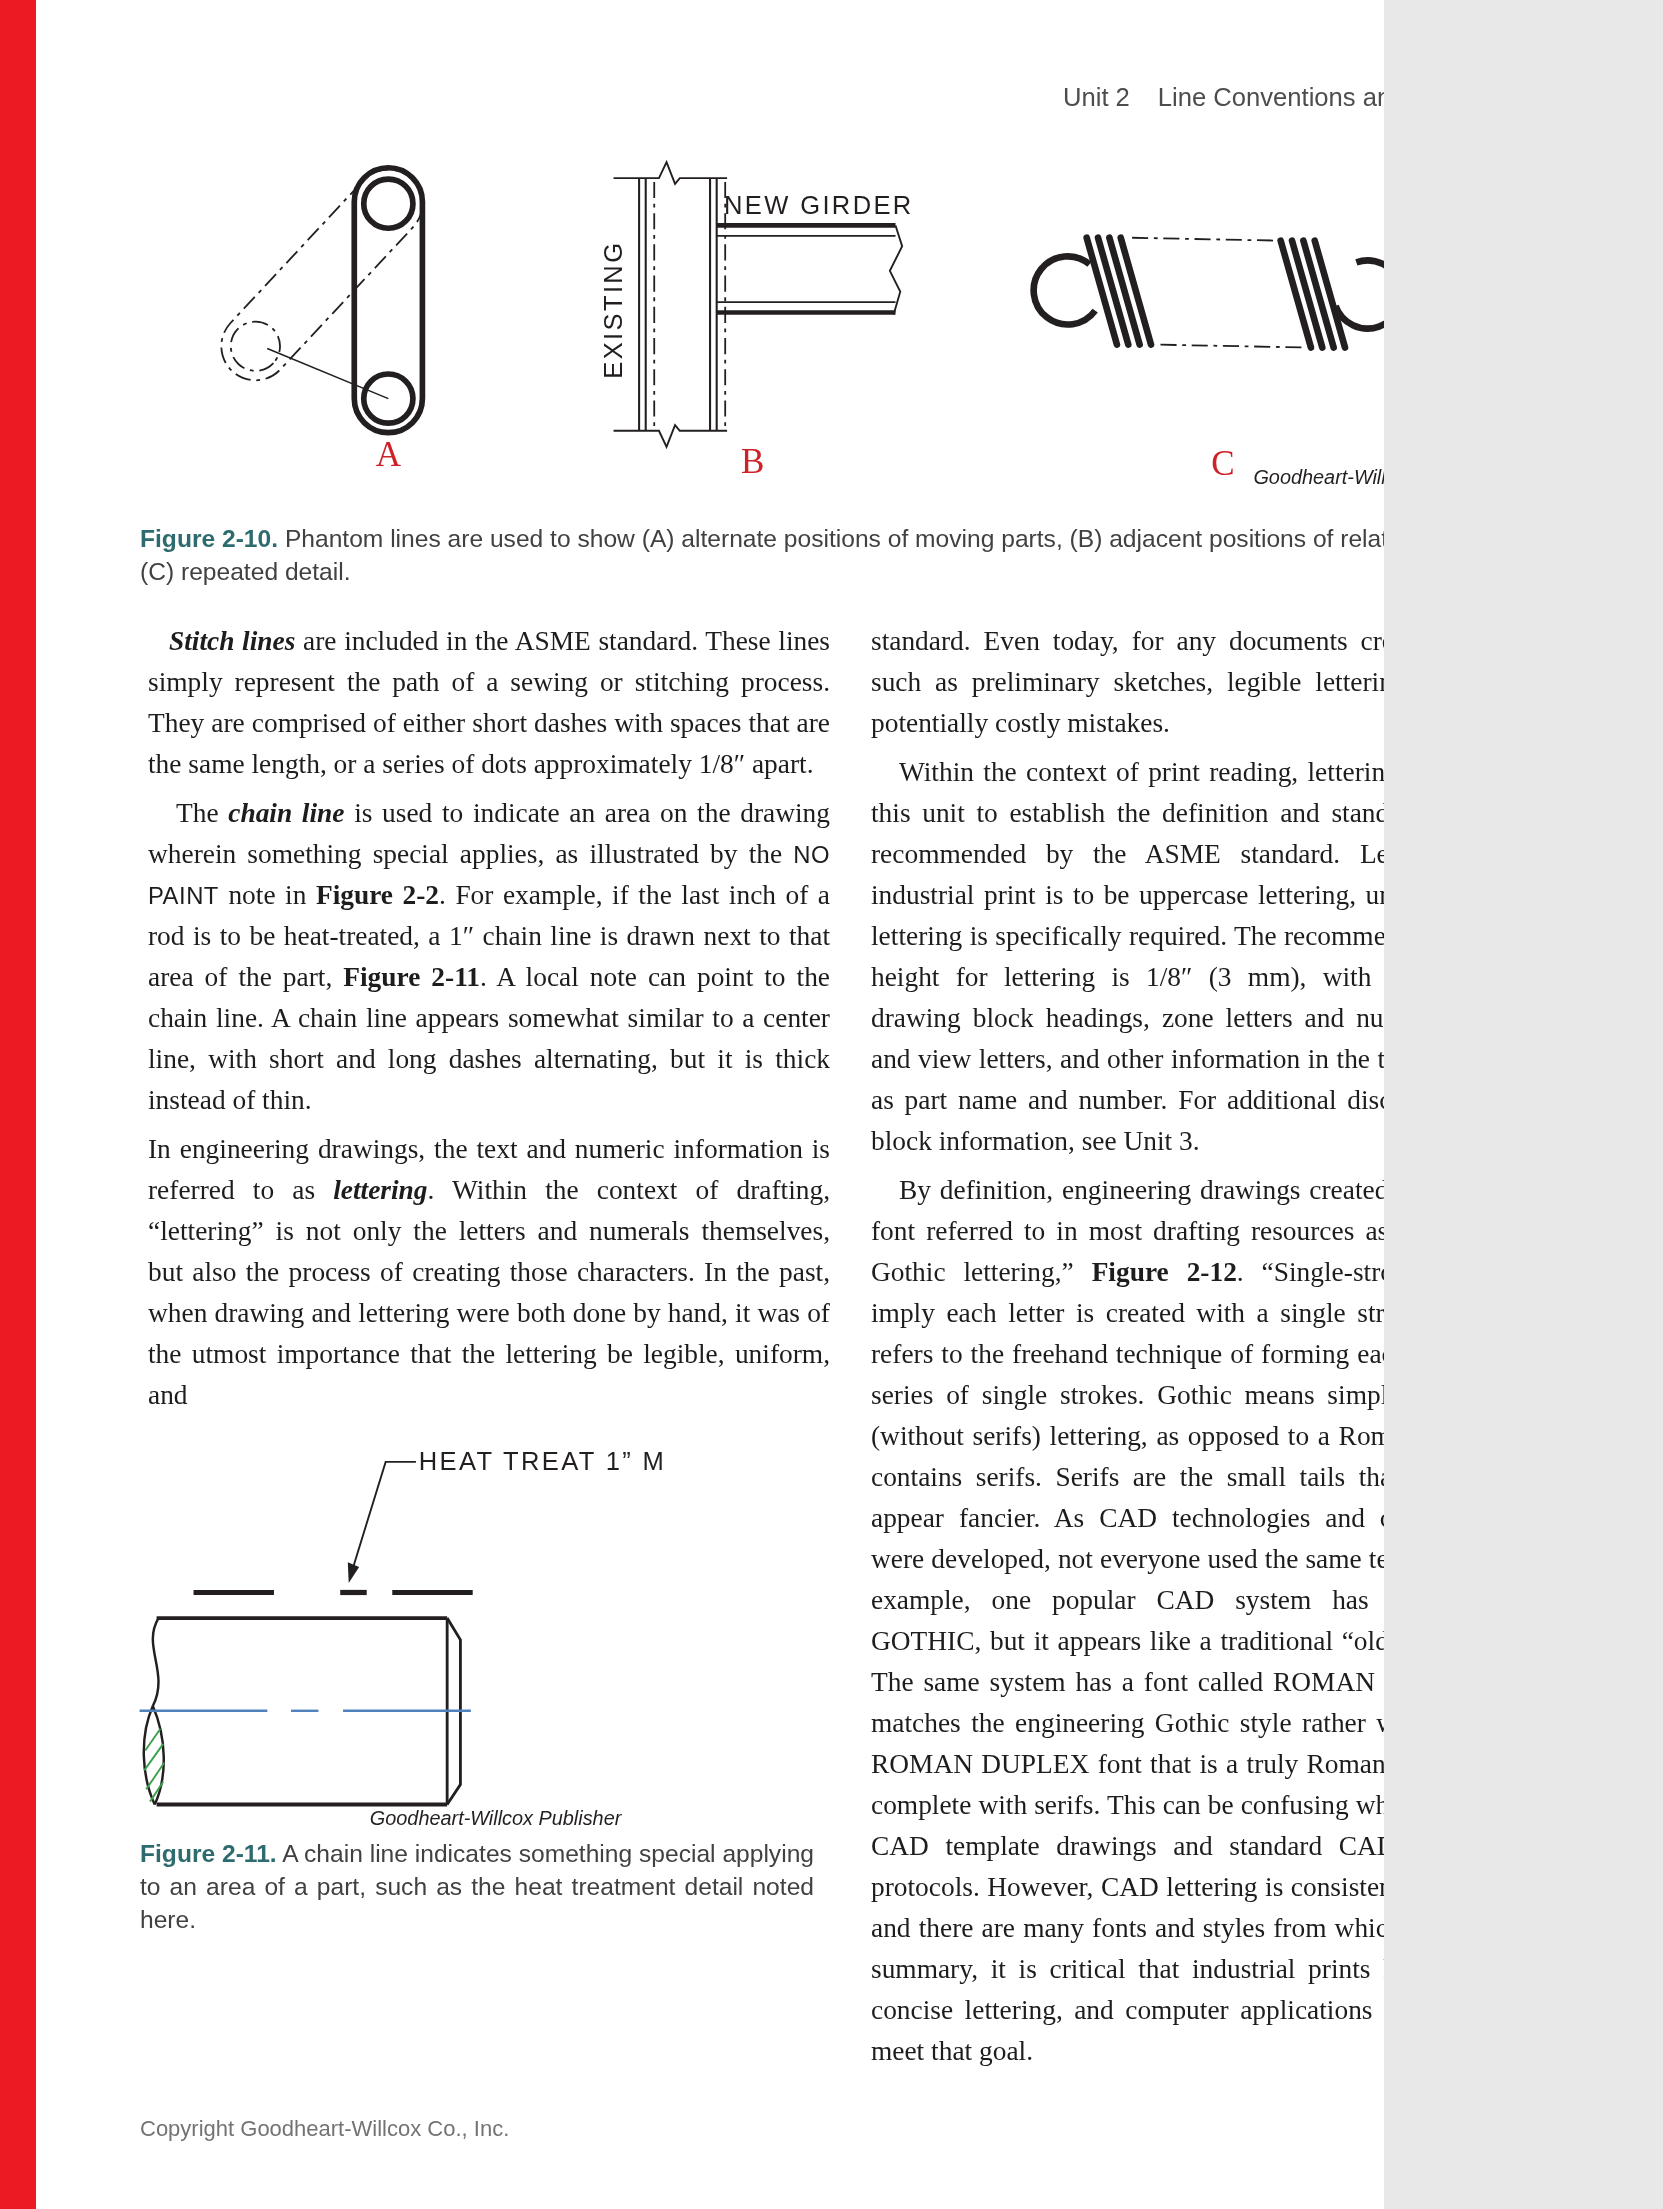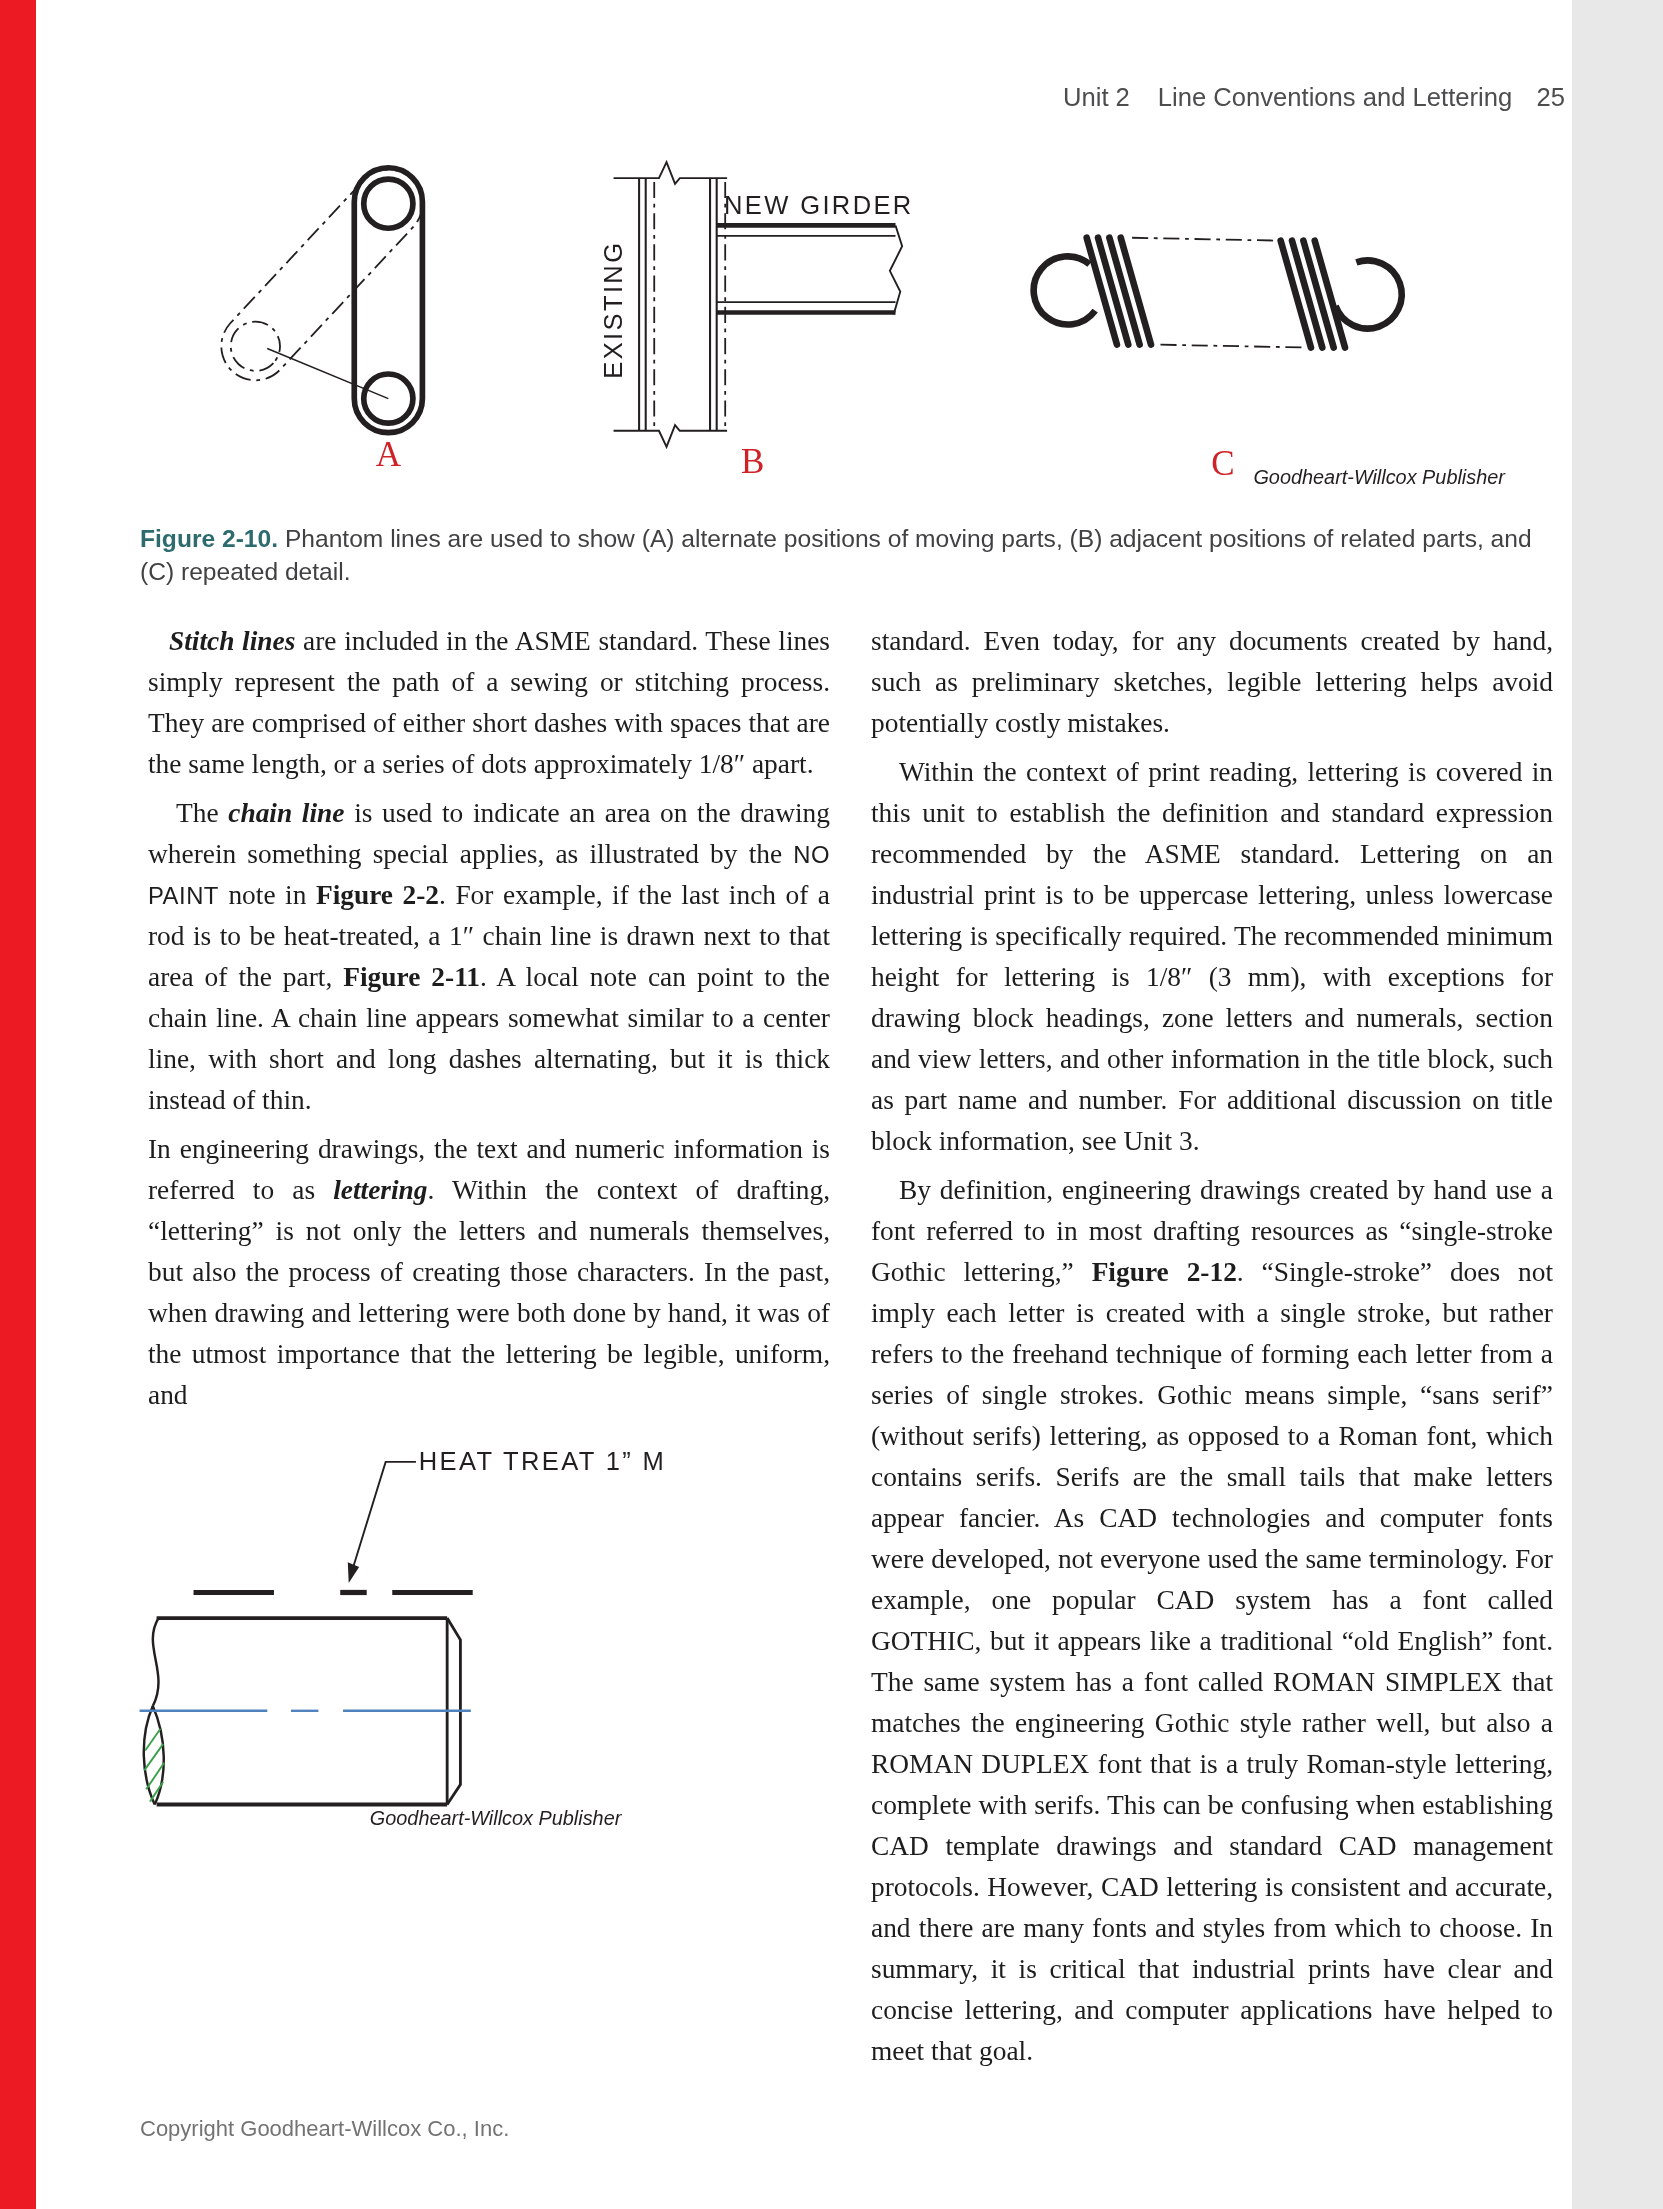"Unit 2" .page { width: 1572px -> 1384px }
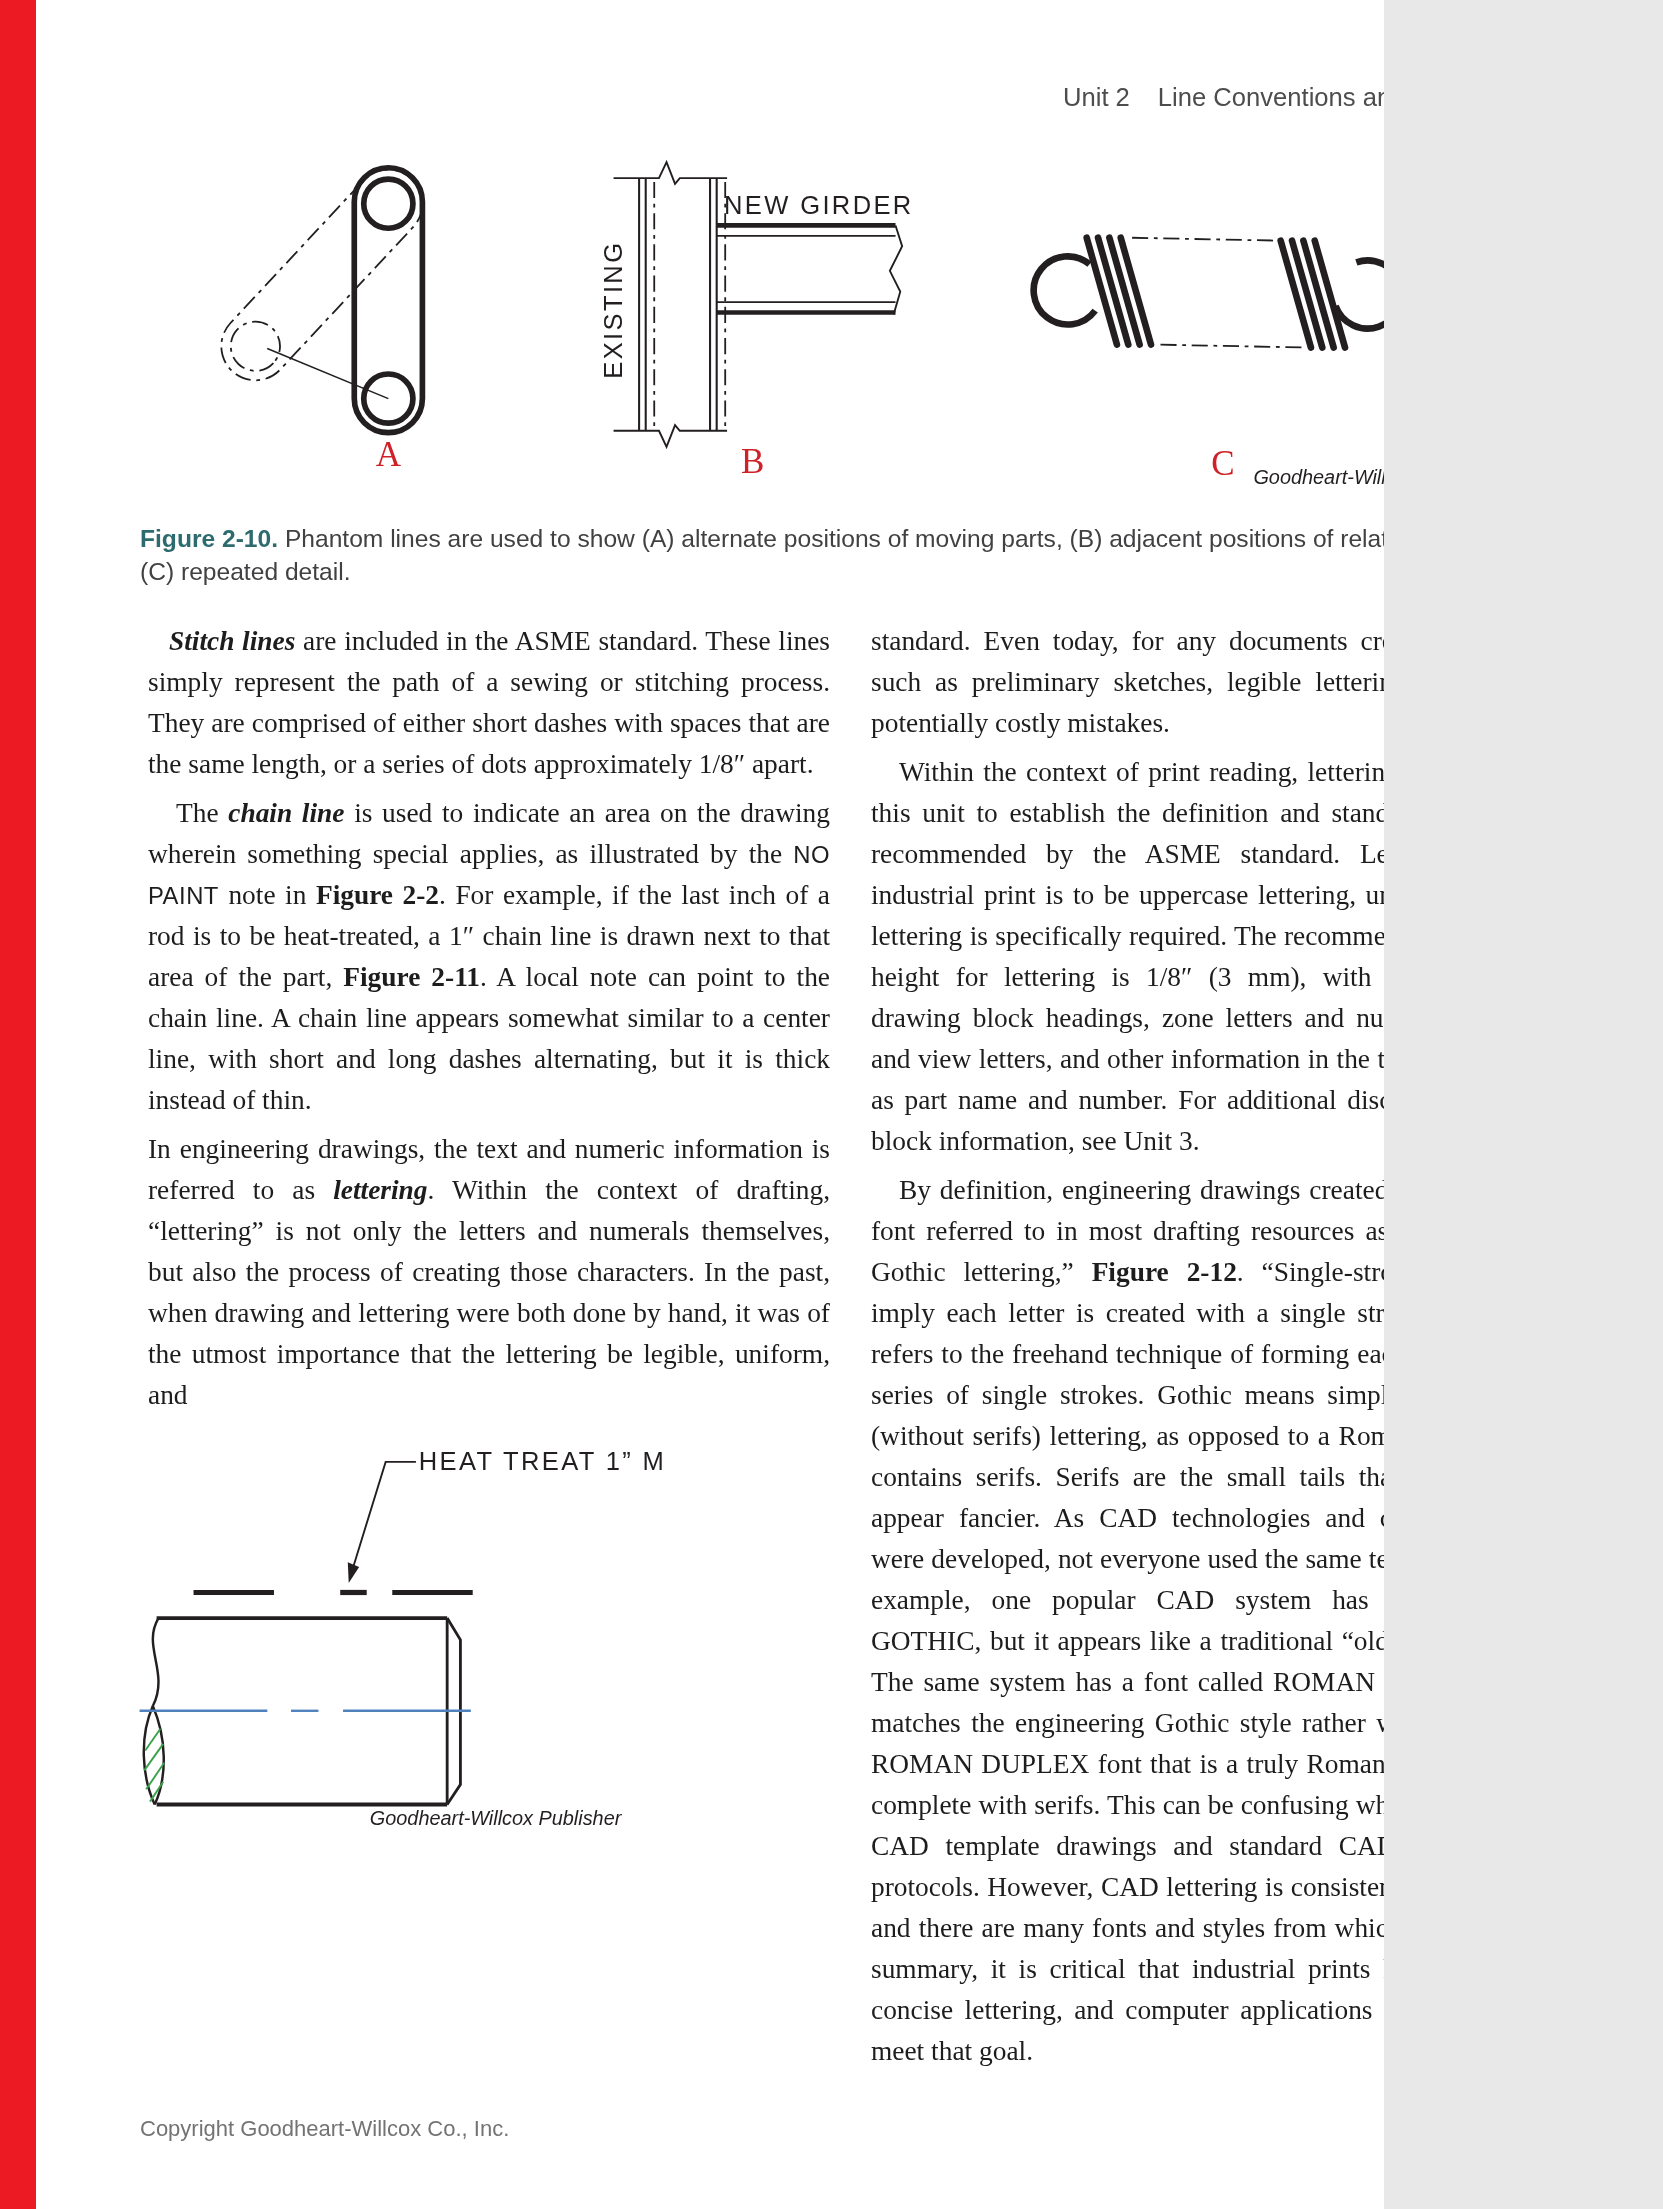"Figure 2-11. A chain line" div.caption { html: none -> <div> <span>Figure 2-11.</span><span> A chain line indicates something special applying to an area of a part, such as the heat treatment detail noted here.</span> </div> }
